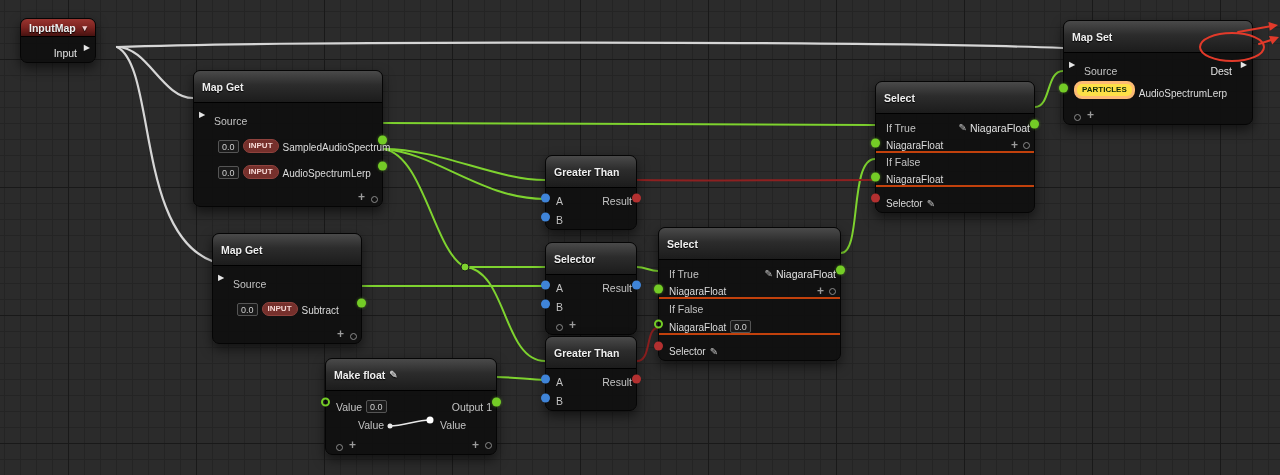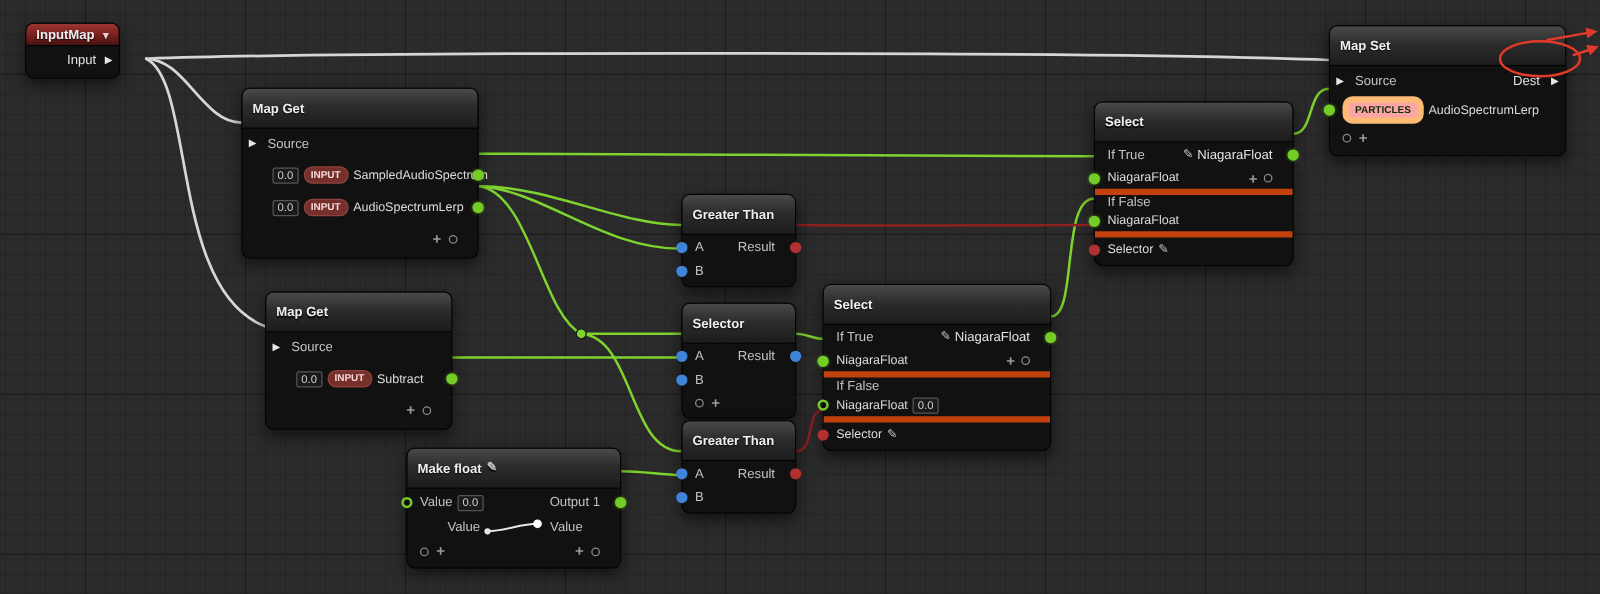"Input" .row { align-items: center -> flex-end; padding: 0 16px -> 0 4px }
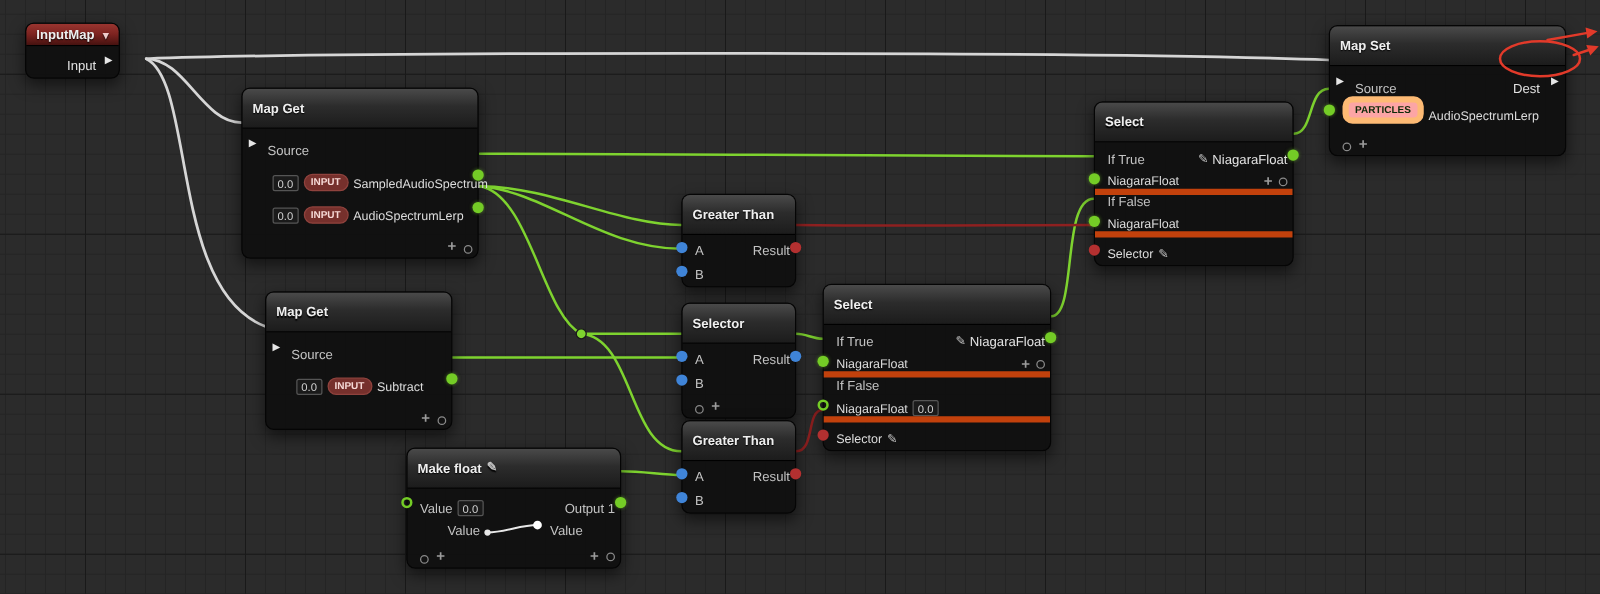"PARTICLES" .pill.particles { background: #fca5a5 -> #fde047; border: 5px solid #fdba74 -> 3px solid #fdba74 }
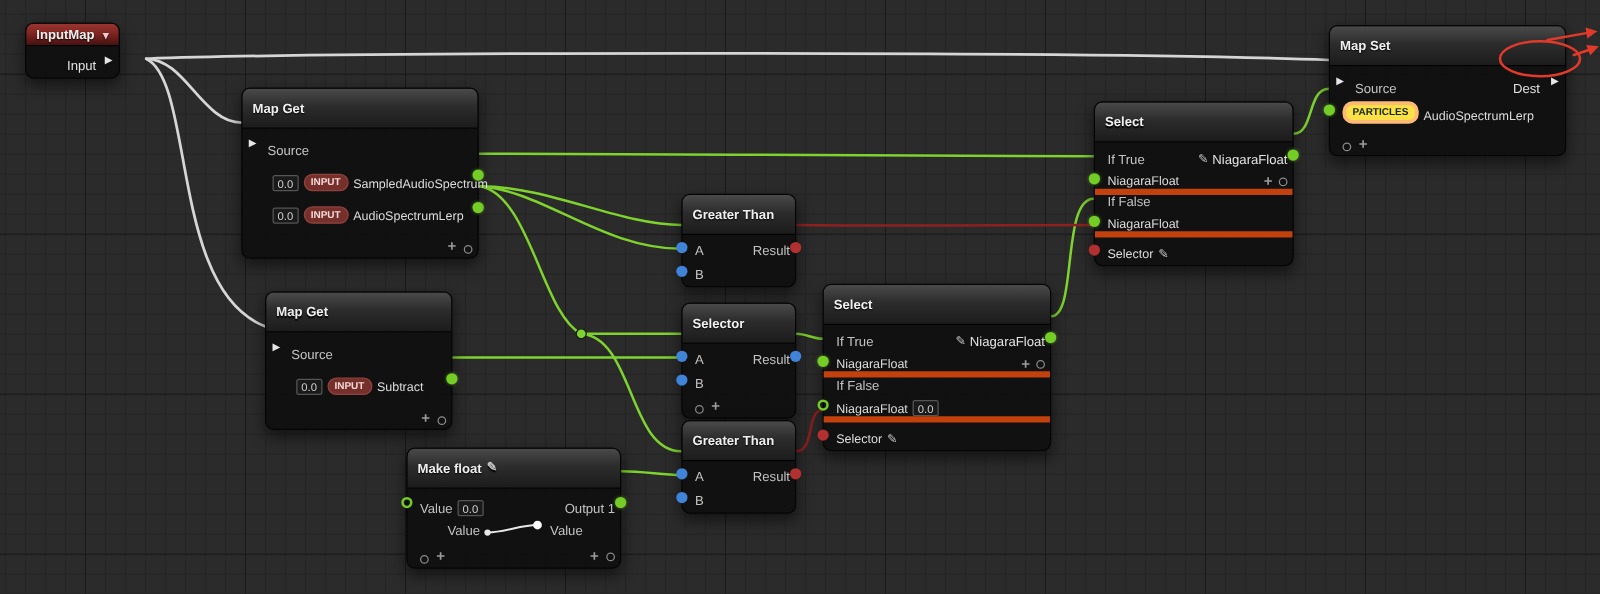"If False" .sep { border-top: 5px solid #c2410c -> 2px solid #c2410c }
